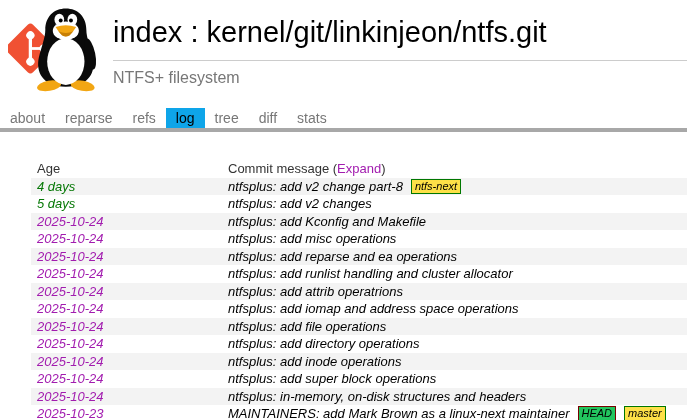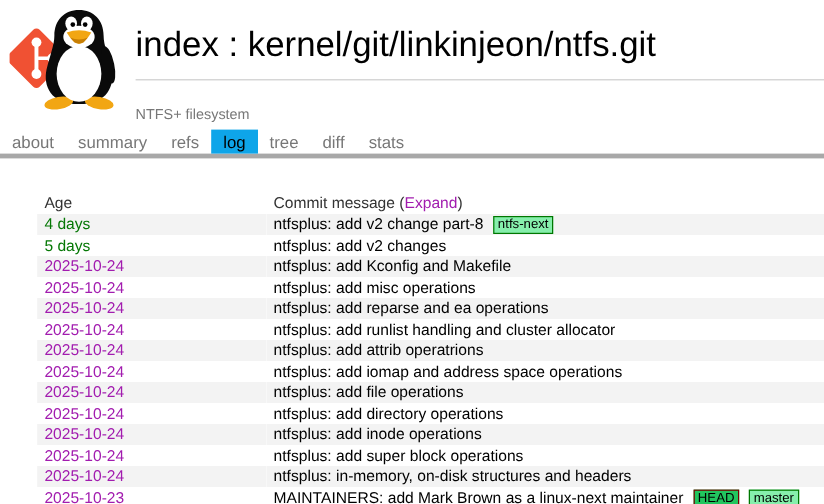"index : kernel/git/linkinjeon/ntfs.git" .header { align-items: flex-end -> flex-start }
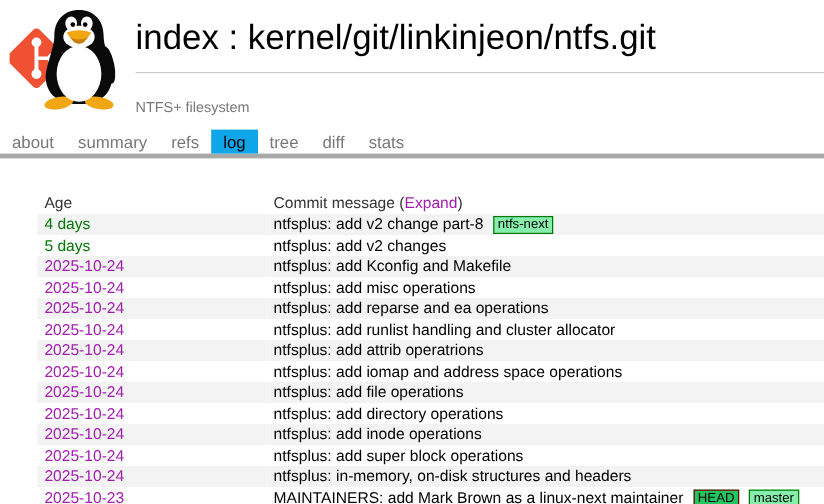"NTFS+ filesystem" .page-subtitle { font-size: 12px -> 16px; padding-top: 21px -> 8px }
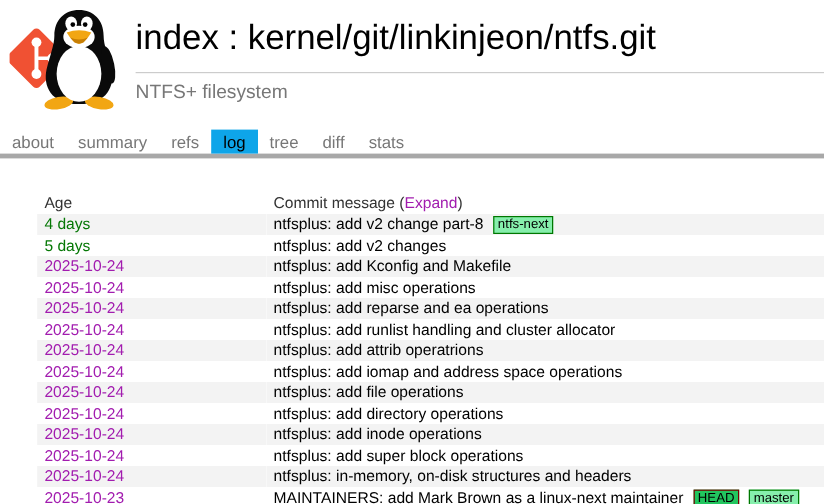"summary" a.tab { text: summary -> reparse }
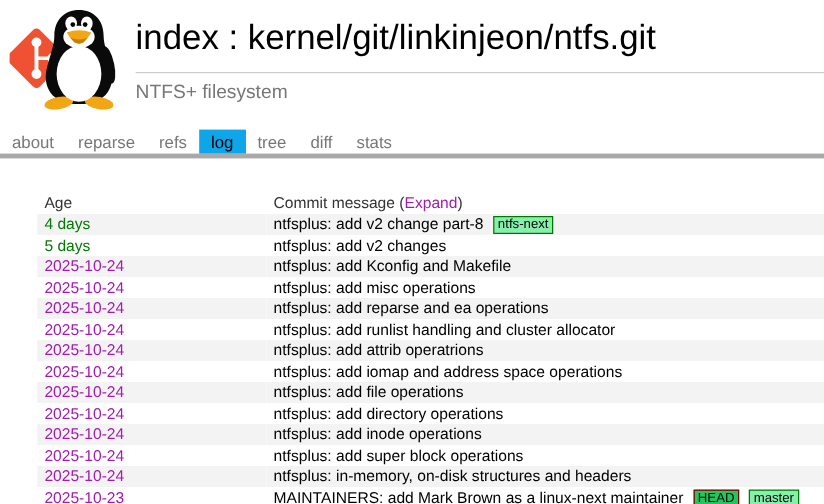"4 days" table.list td { font-style: none -> italic }
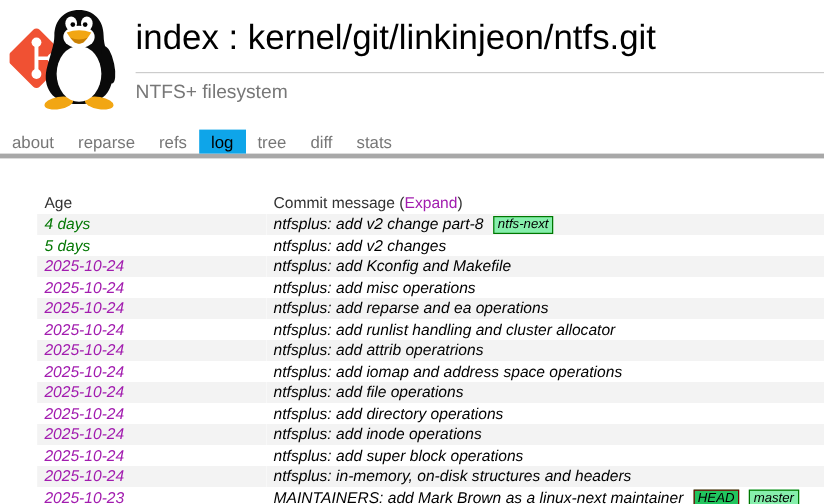"ntfs-next" a.deco.branch { background: #86efac -> #fde047 }
